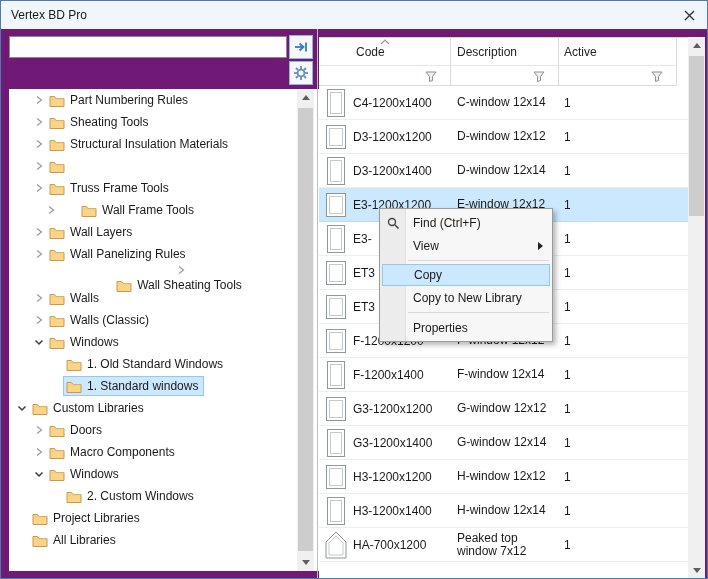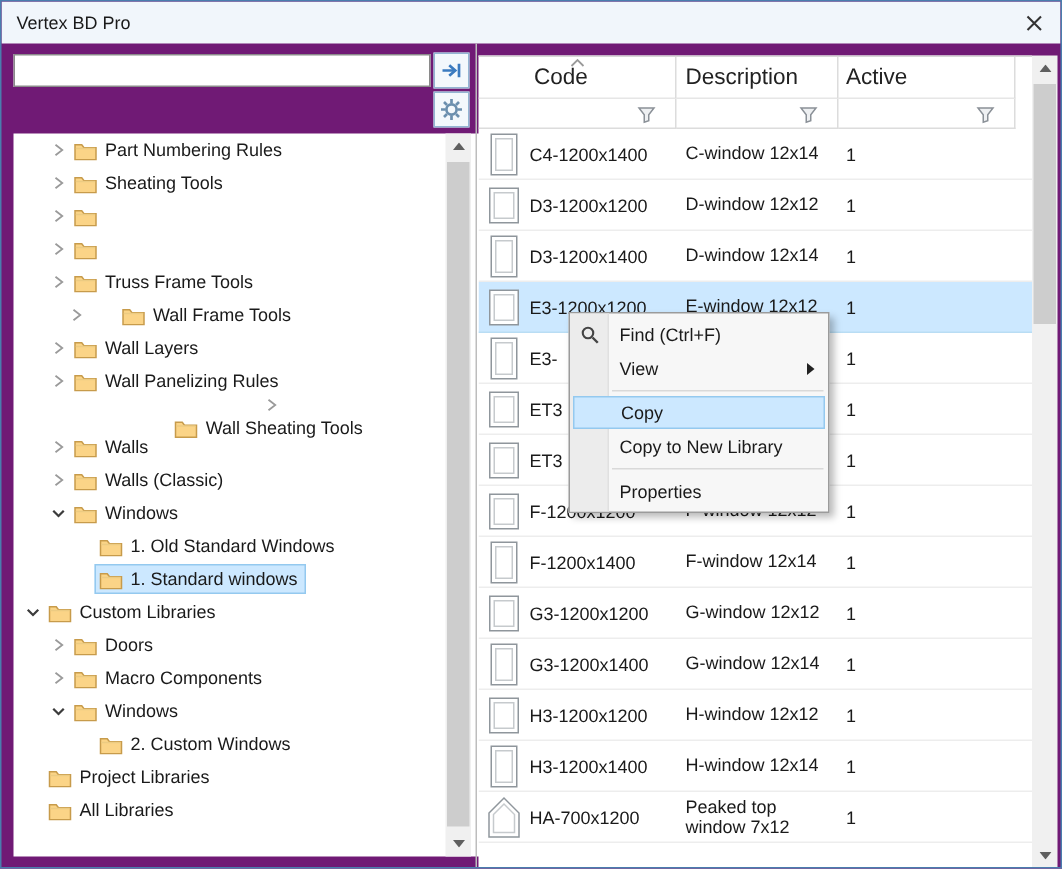"Code" .hcell { font-size: 15px -> 12px }
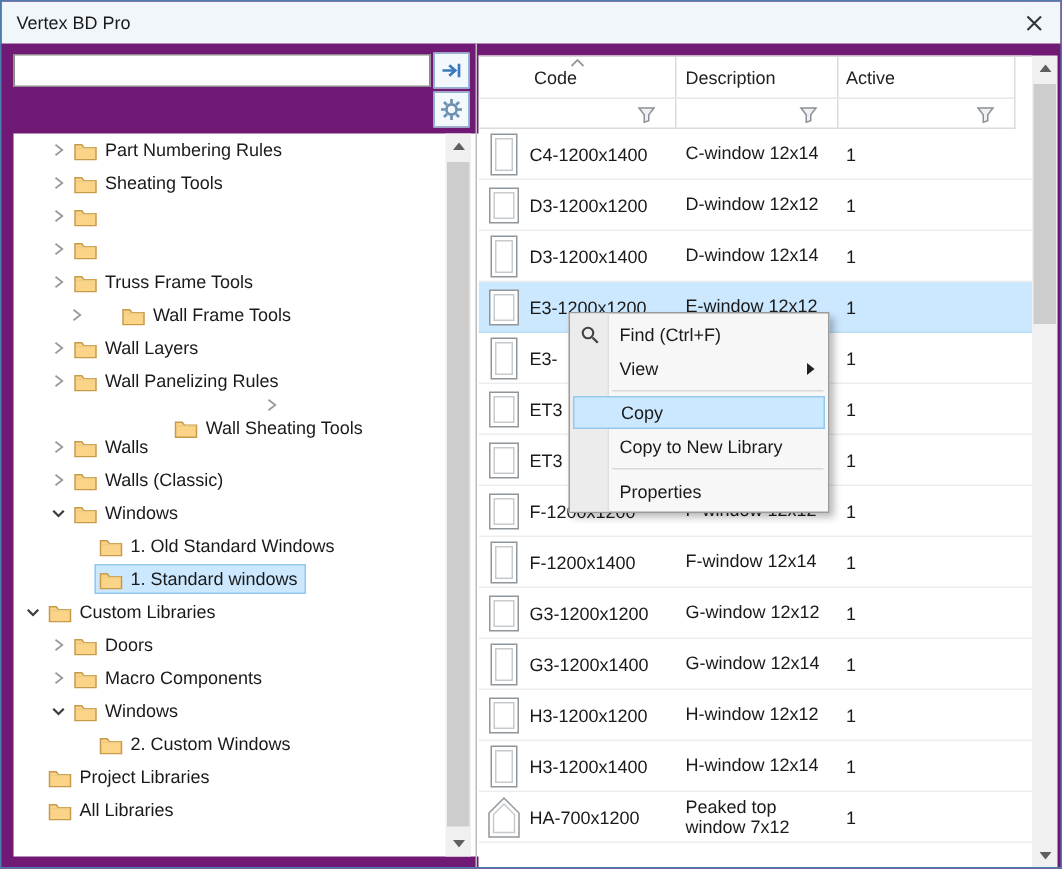"Structural Insulation Materials" span.tree-label { html: none -> <span>Structural Insulation Materials</span> }
